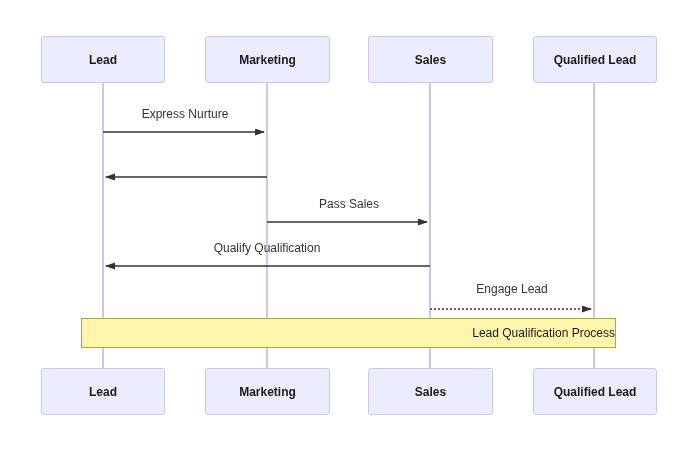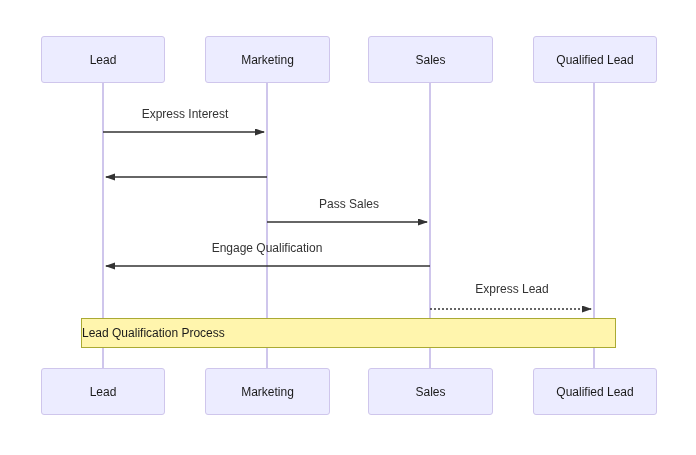"Lead" .actor-box { font-weight: none -> bold }
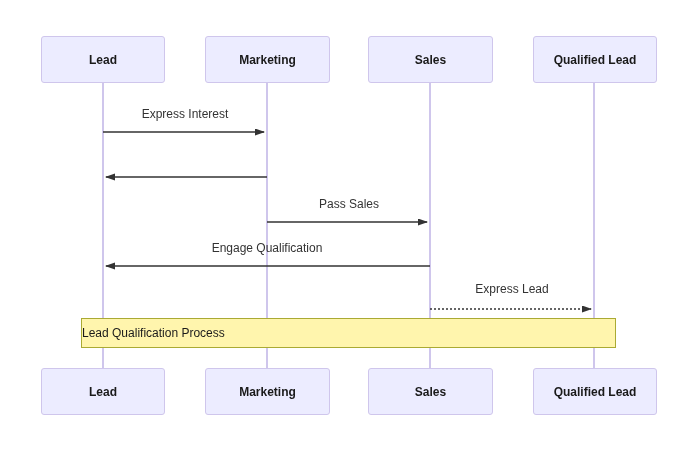"Express Interest" div.msg-label { text: Interest -> Nurture }
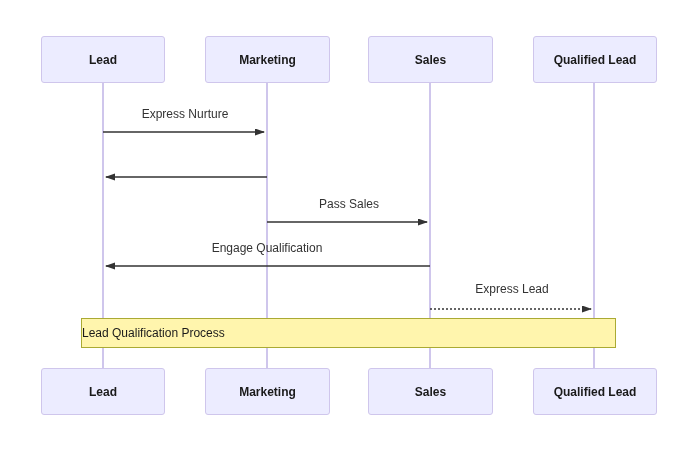"Engage Qualification" div.msg-label { text: Engage -> Qualify }
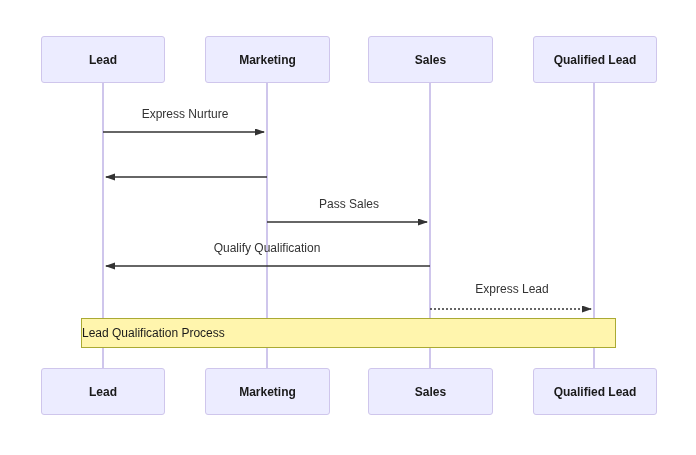"Express Lead" div.msg-label { text: Express -> Engage }
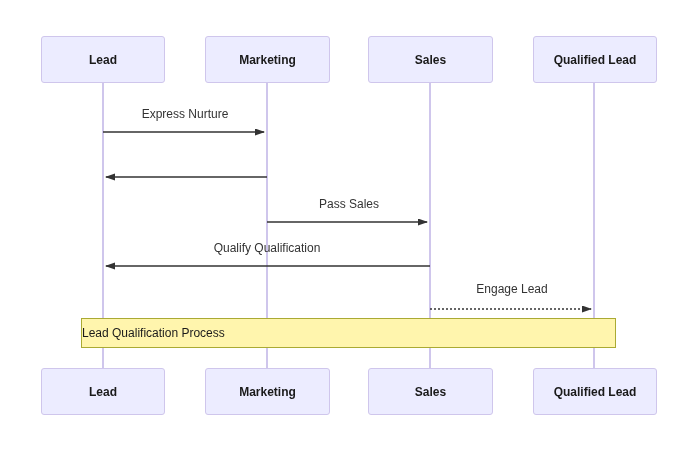"Lead Qualification Process" .note { justify-content: flex-start -> flex-end; padding-left: none -> 36px }
